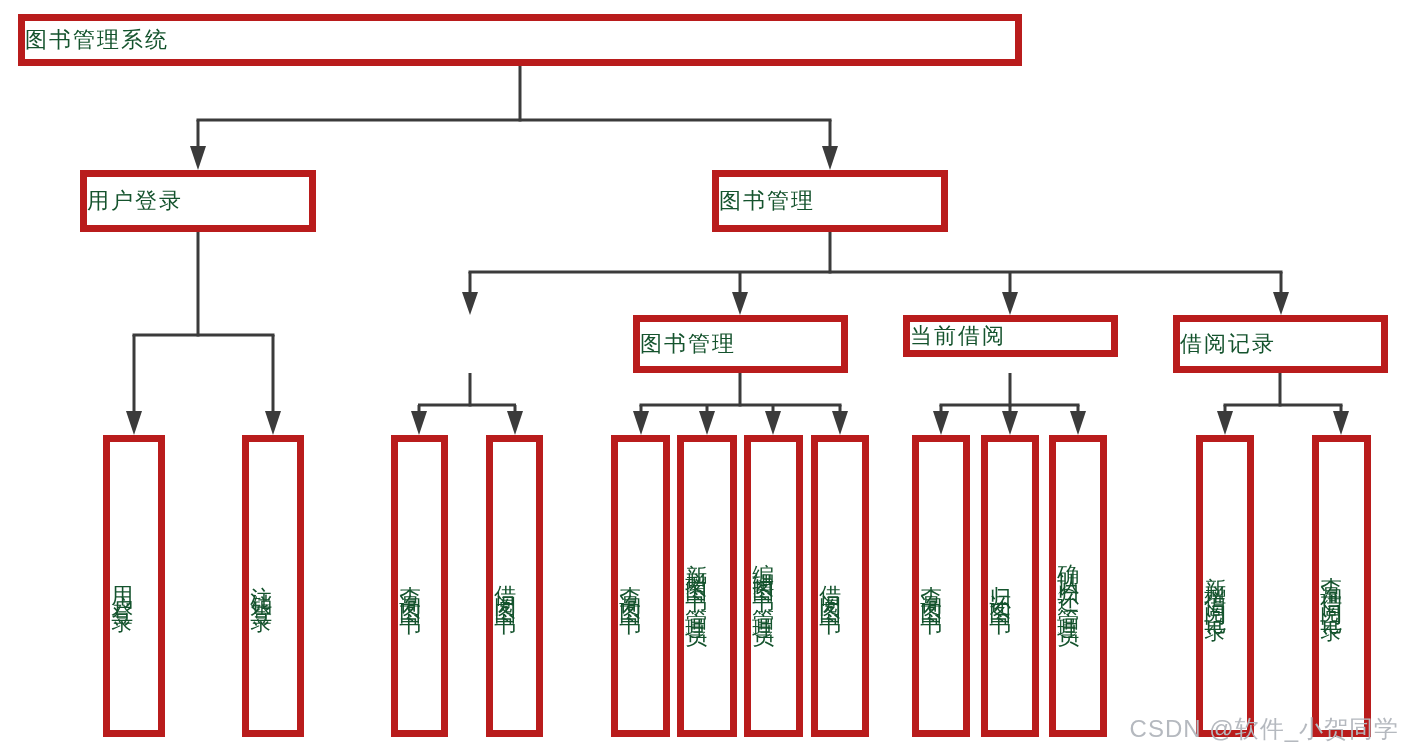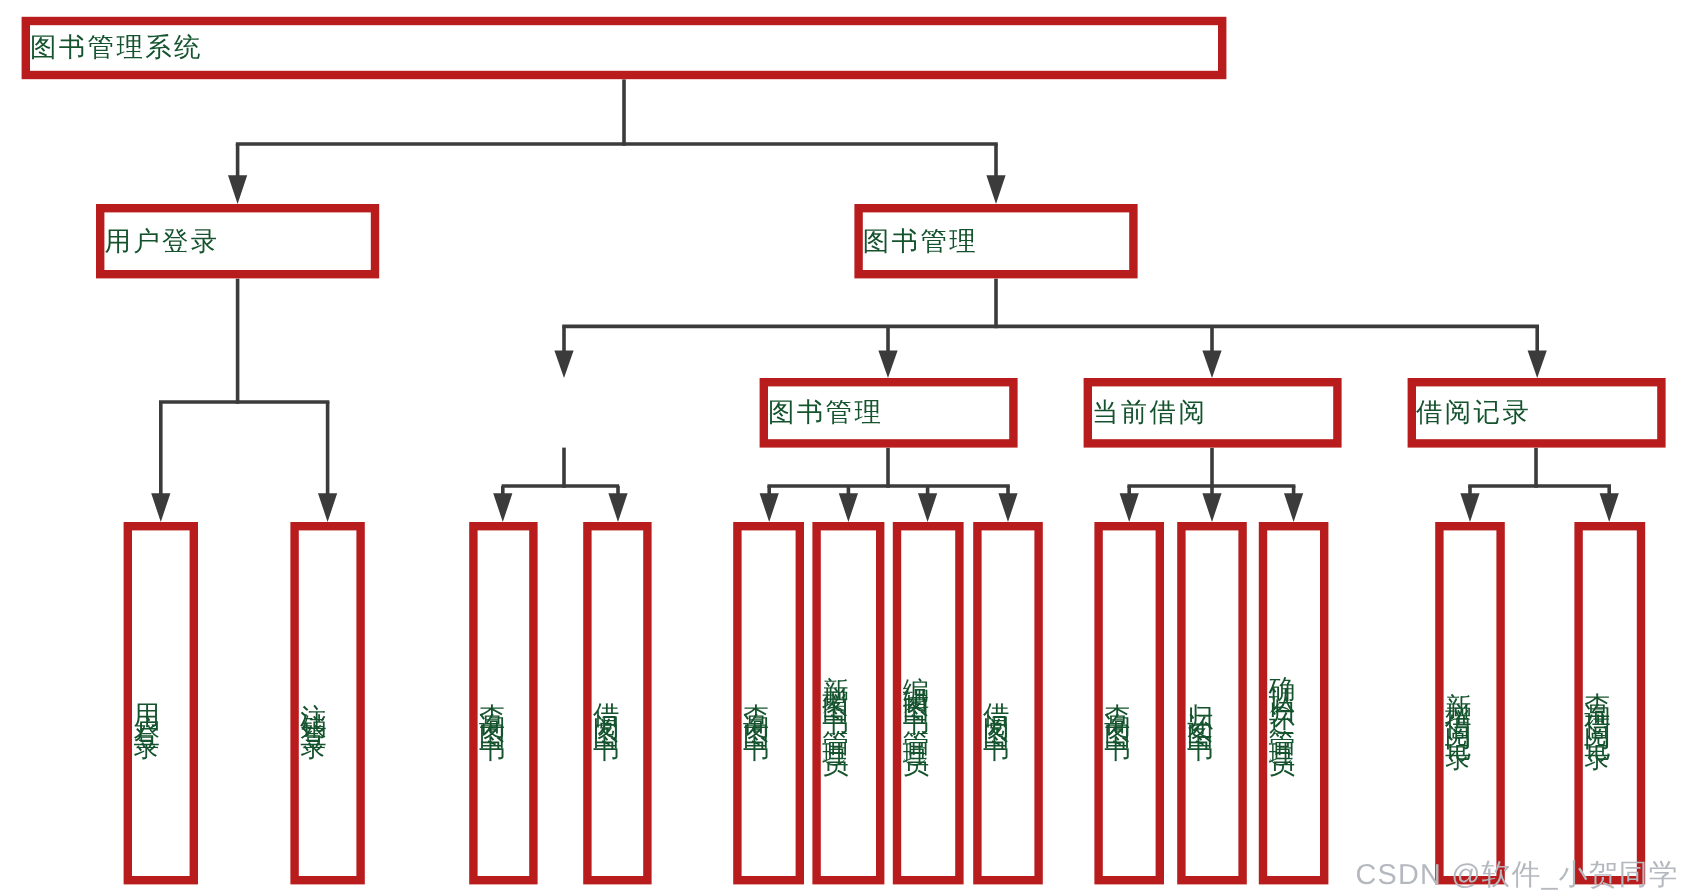"当前借阅" div.node { height: 58px -> 42px }
